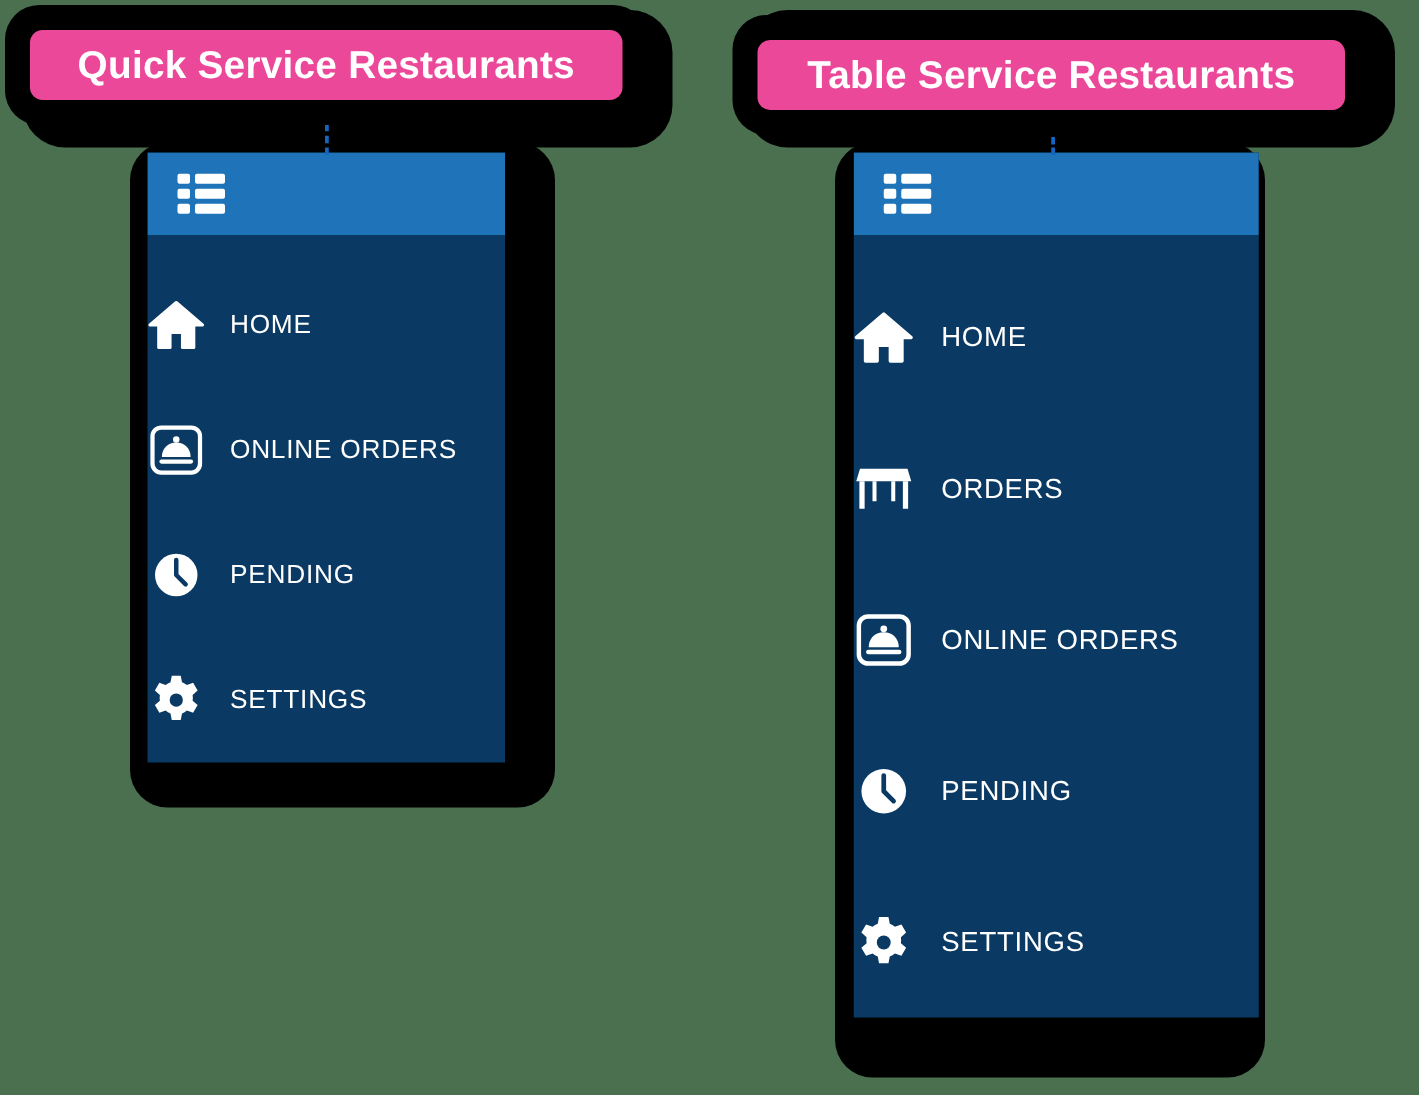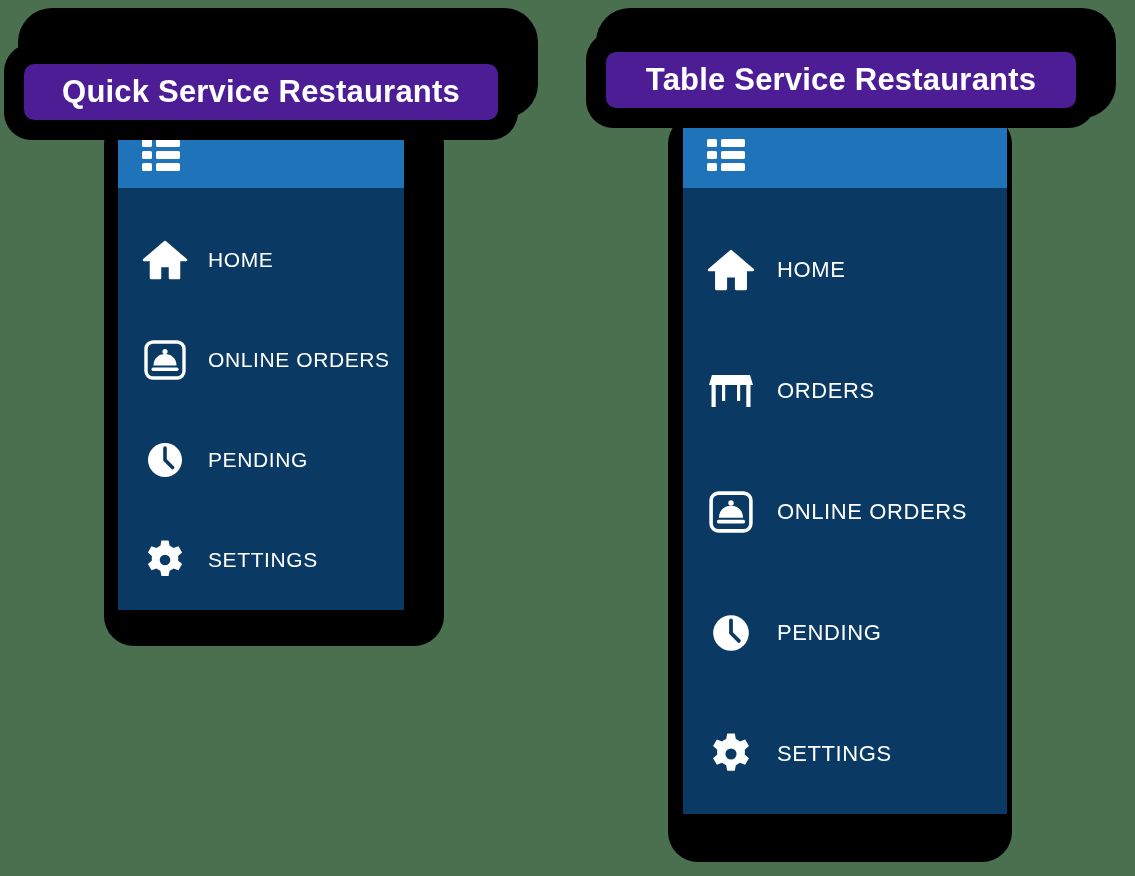"Quick Service Restaurants" .callout { background: #4c1d95 -> #ec4899; margin-top: 40px -> none }
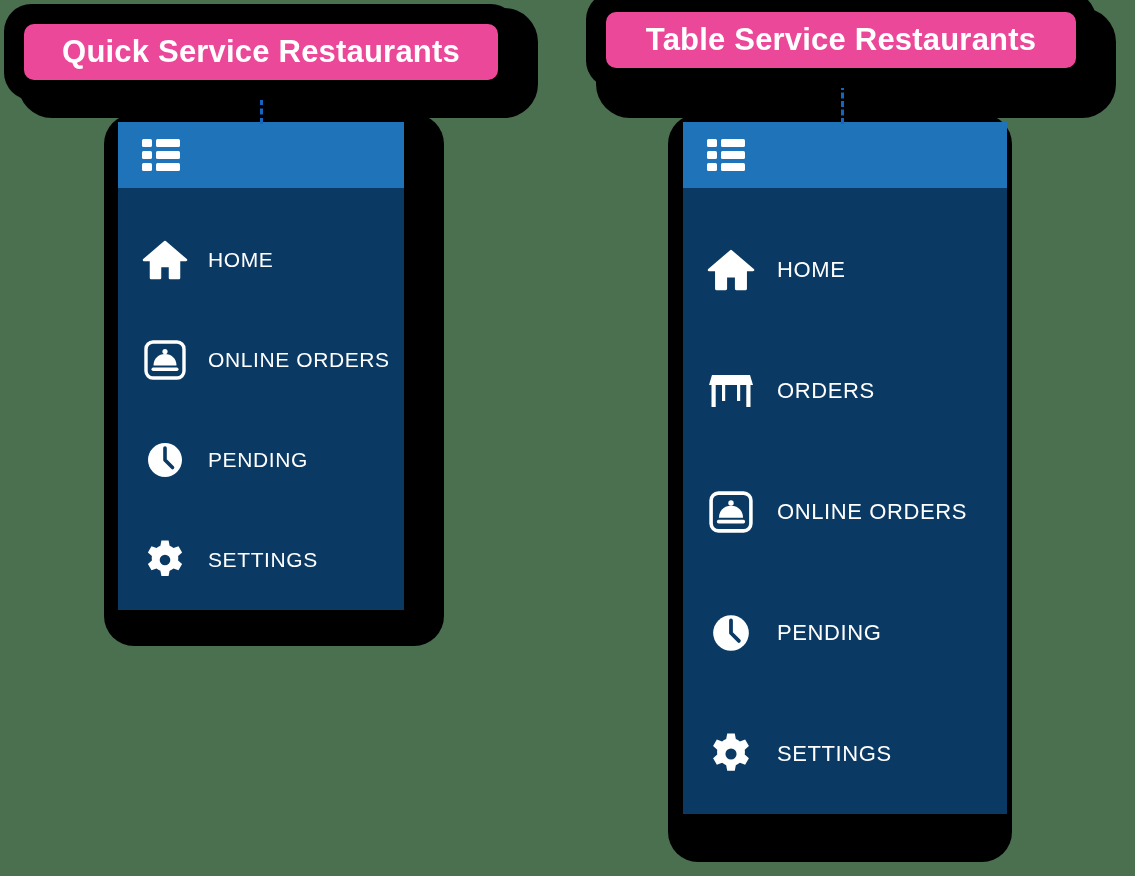"Table Service Restaurants" div.callout { top: 12px -> 32px }
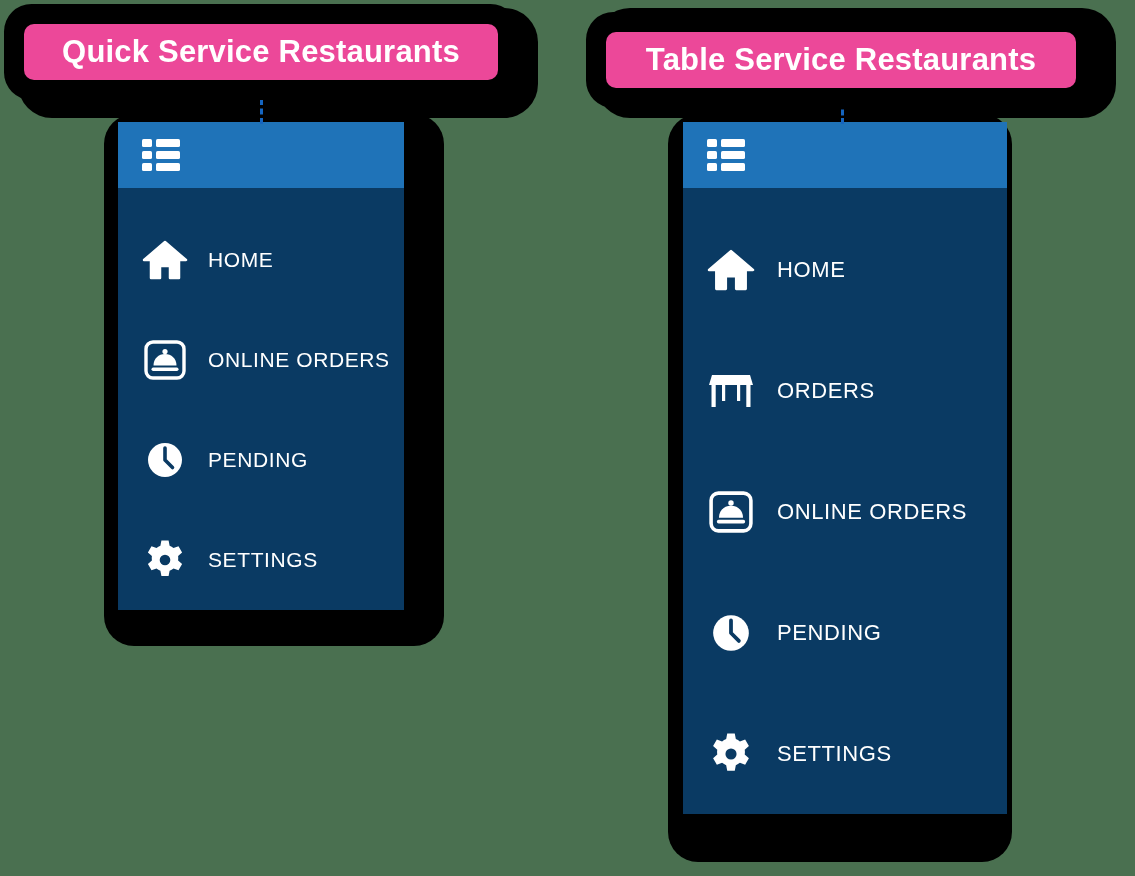"HOME" .menu-item { padding-left: 24px -> none }
